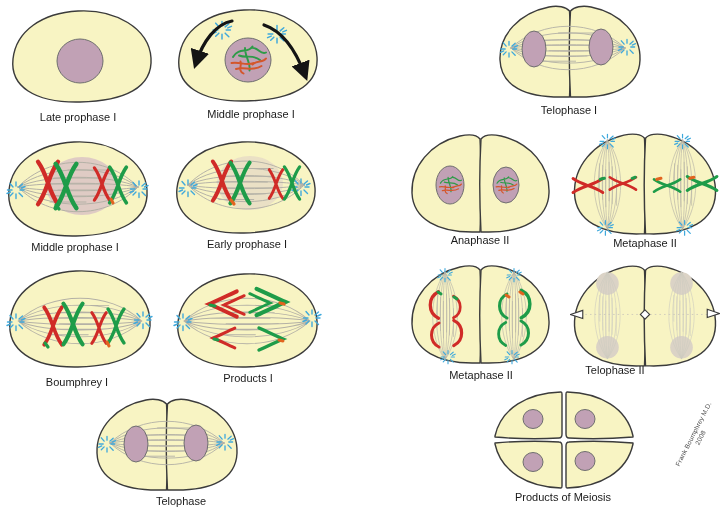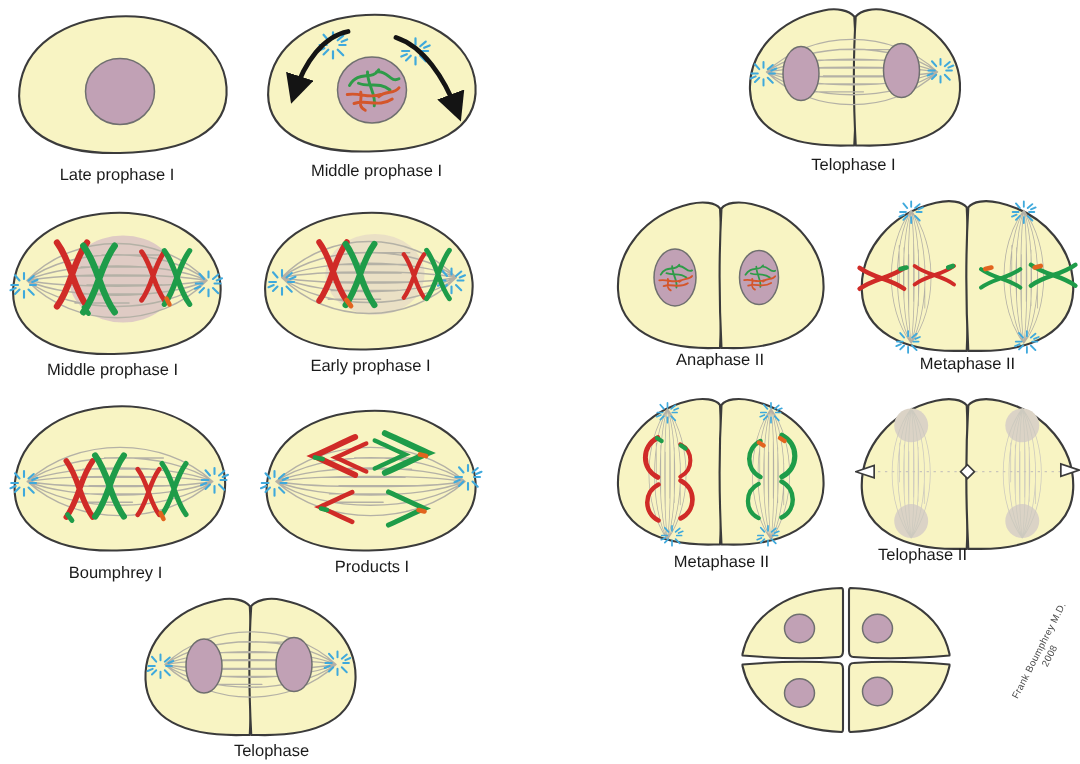"Products of Meiosis" div.label { html: none -> <div>Products of Meiosis</div> }
